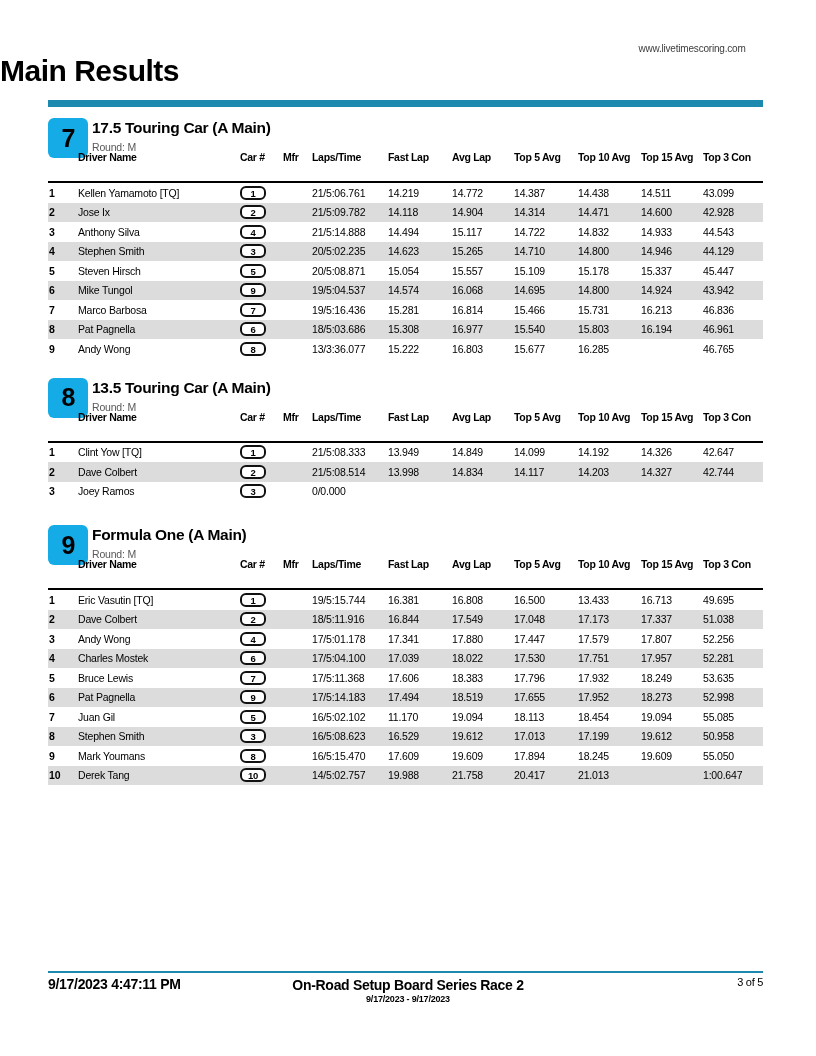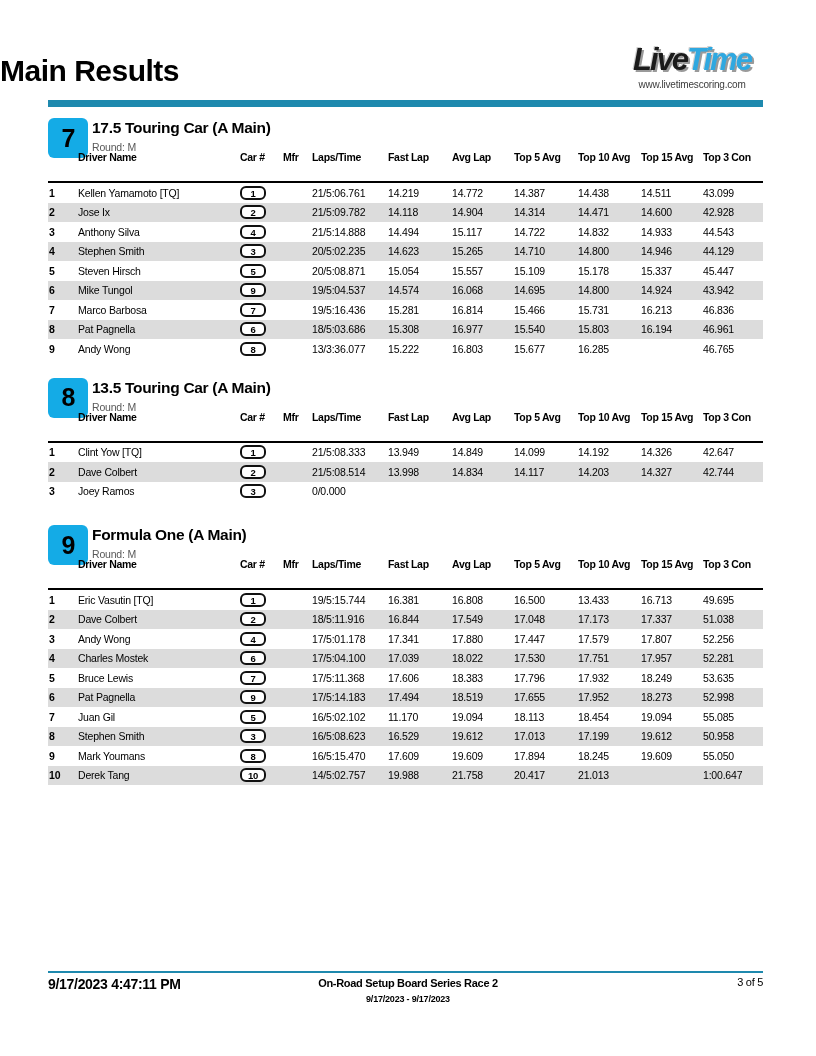"LiveTime" div.logo-text { html: <div><span>Live</span><span>Time</span></div> -> none }
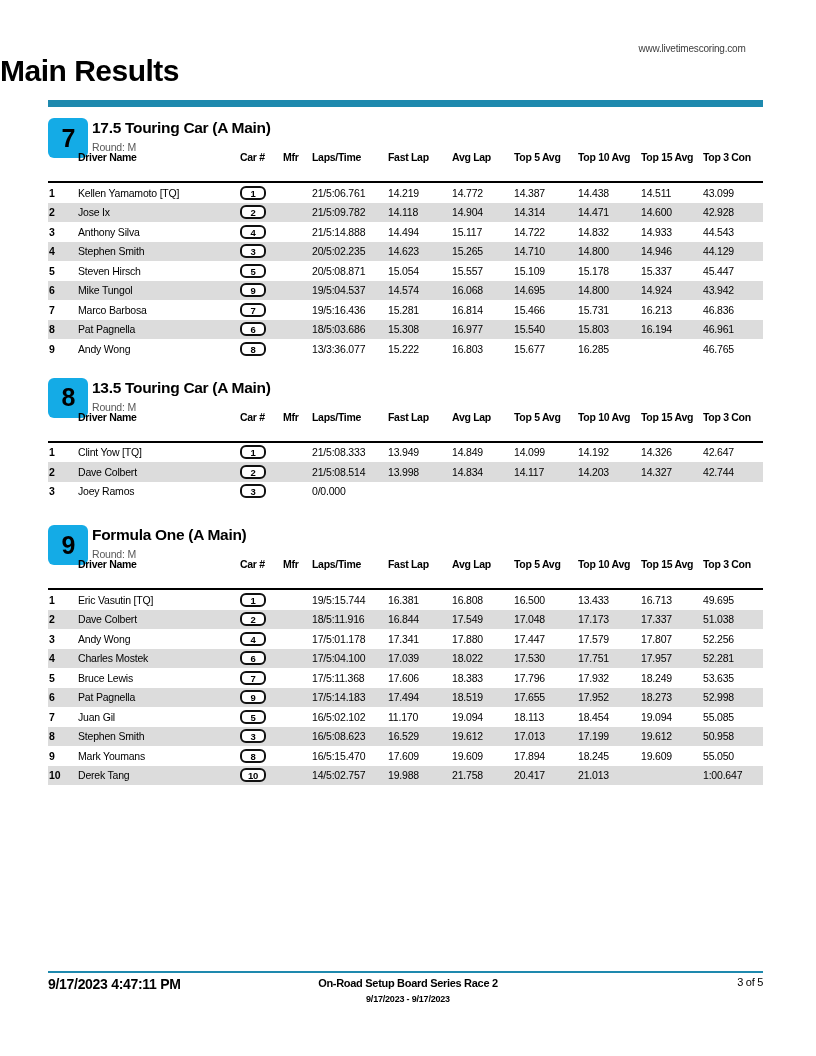"On-Road Setup Board Series Race" .footer-center { font-size: 11px -> 14px }
